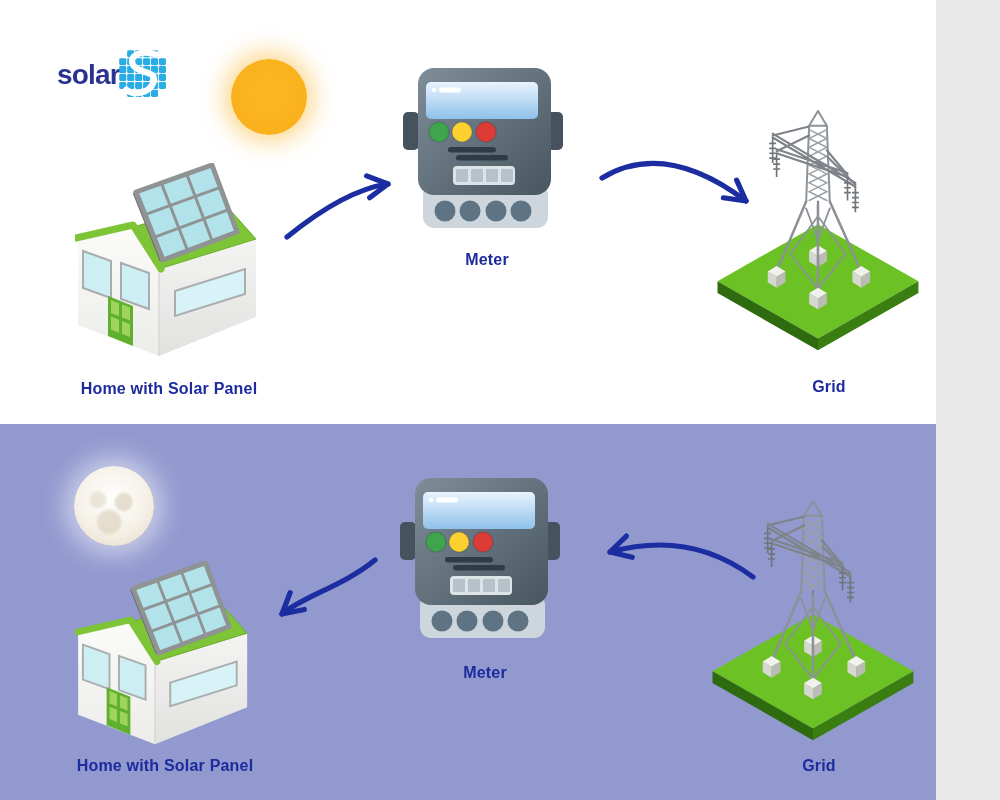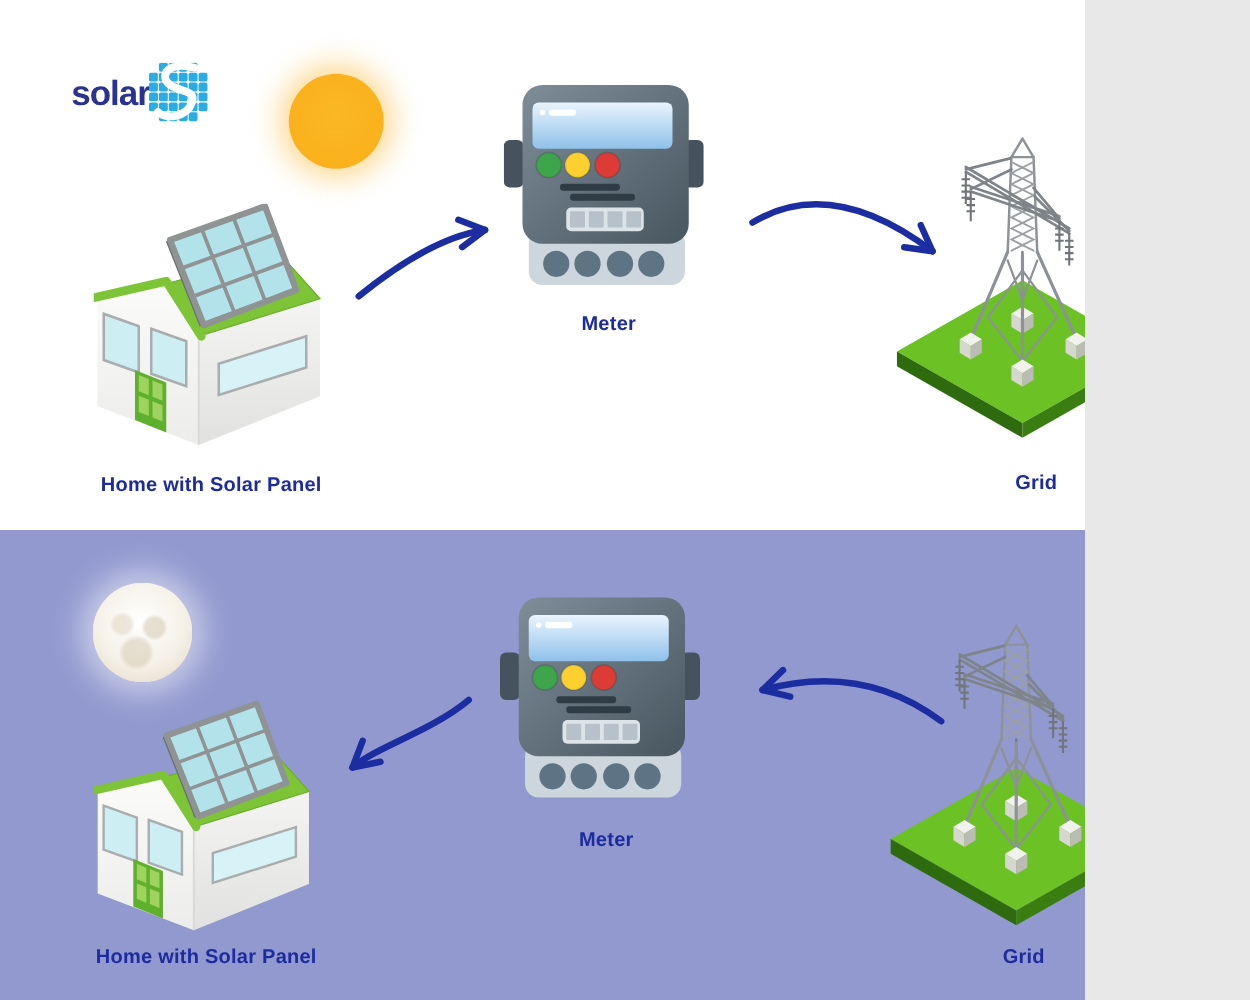"solar" .canvas { width: 868px -> 936px }
